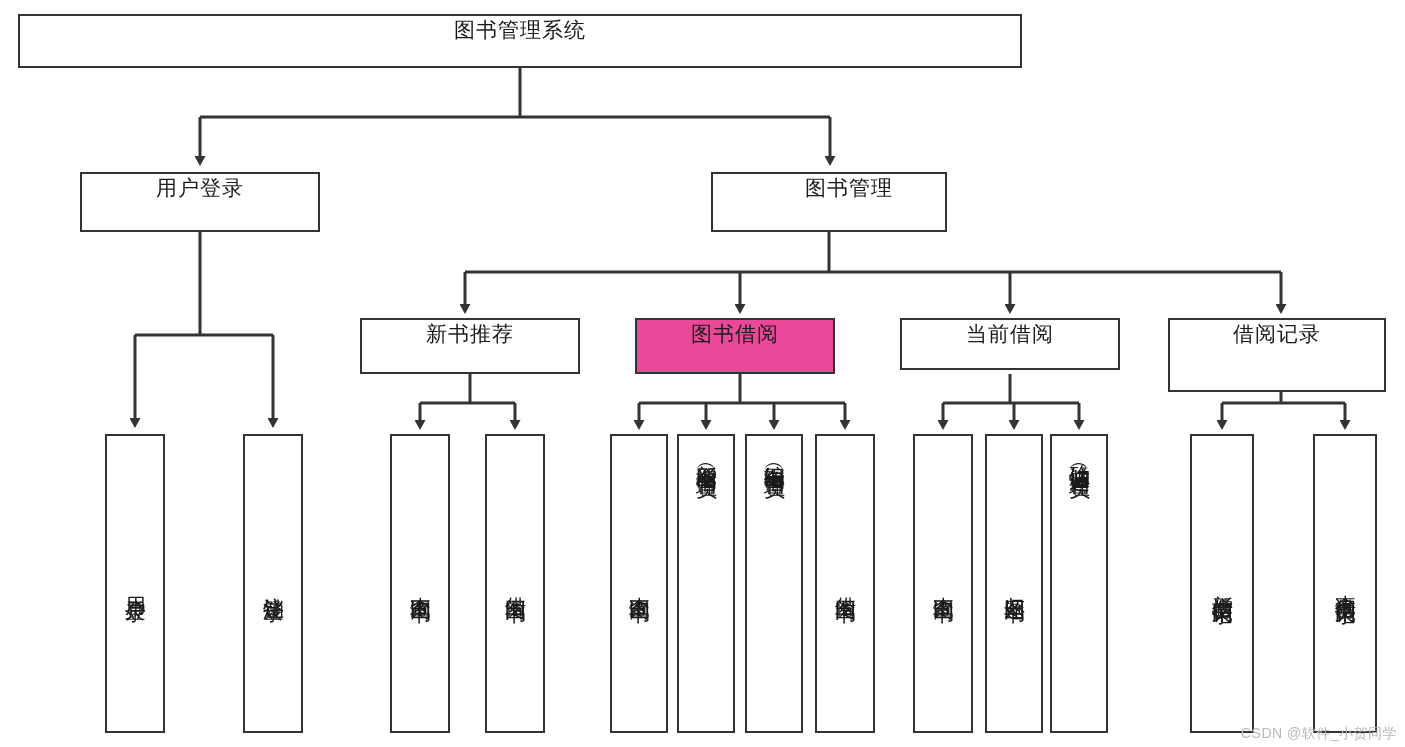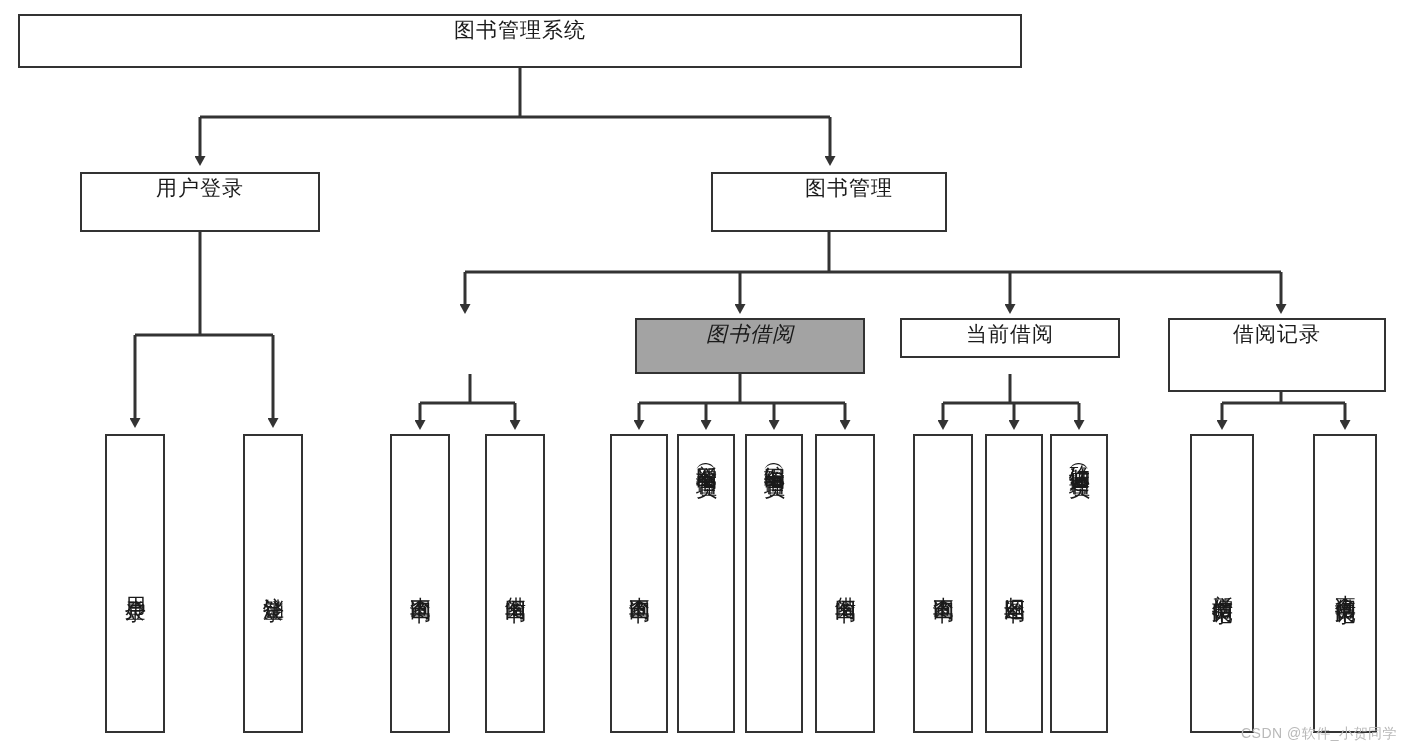"新书推荐" div.node { html: none -> <div> <span>新书推荐</span> </div> }
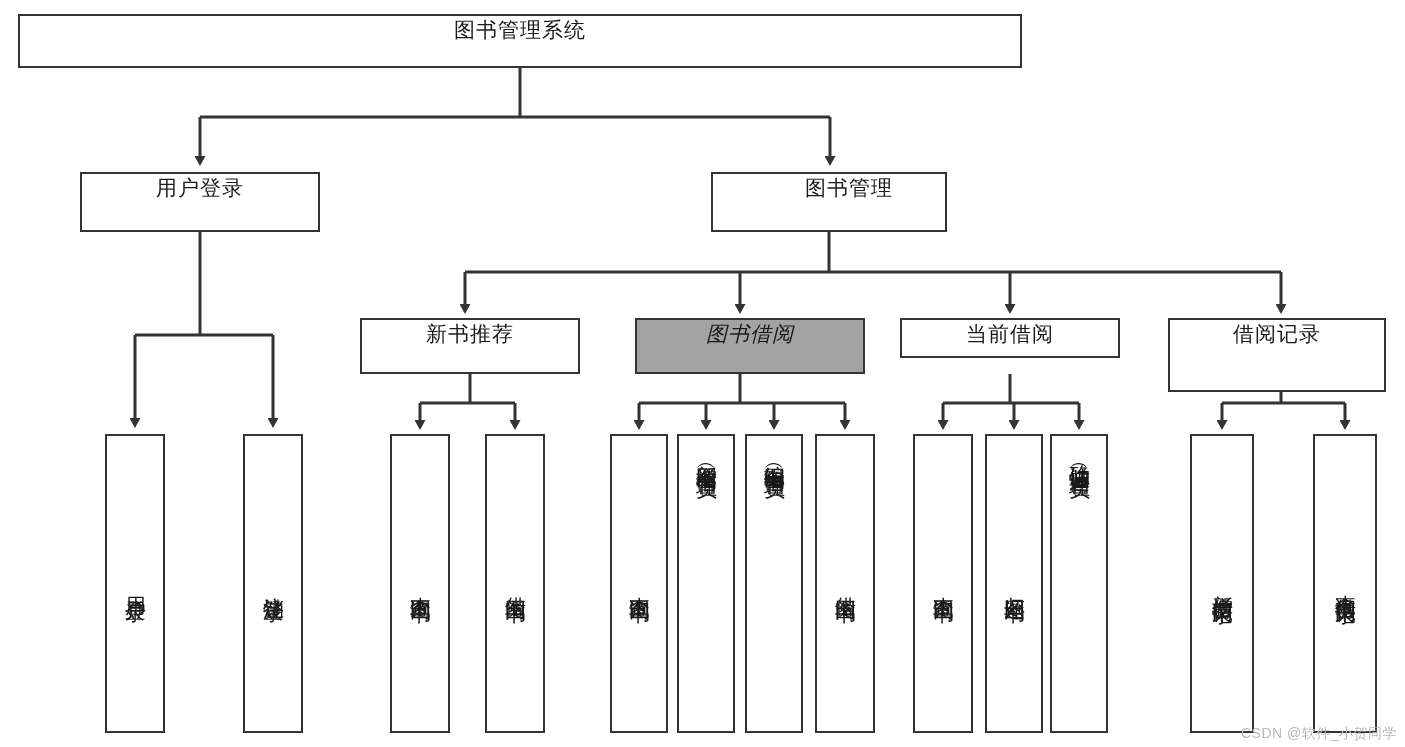"图书借阅" div.node { background: #a3a3a3 -> #ec4899; font-style: italic -> none; width: 230px -> 200px }
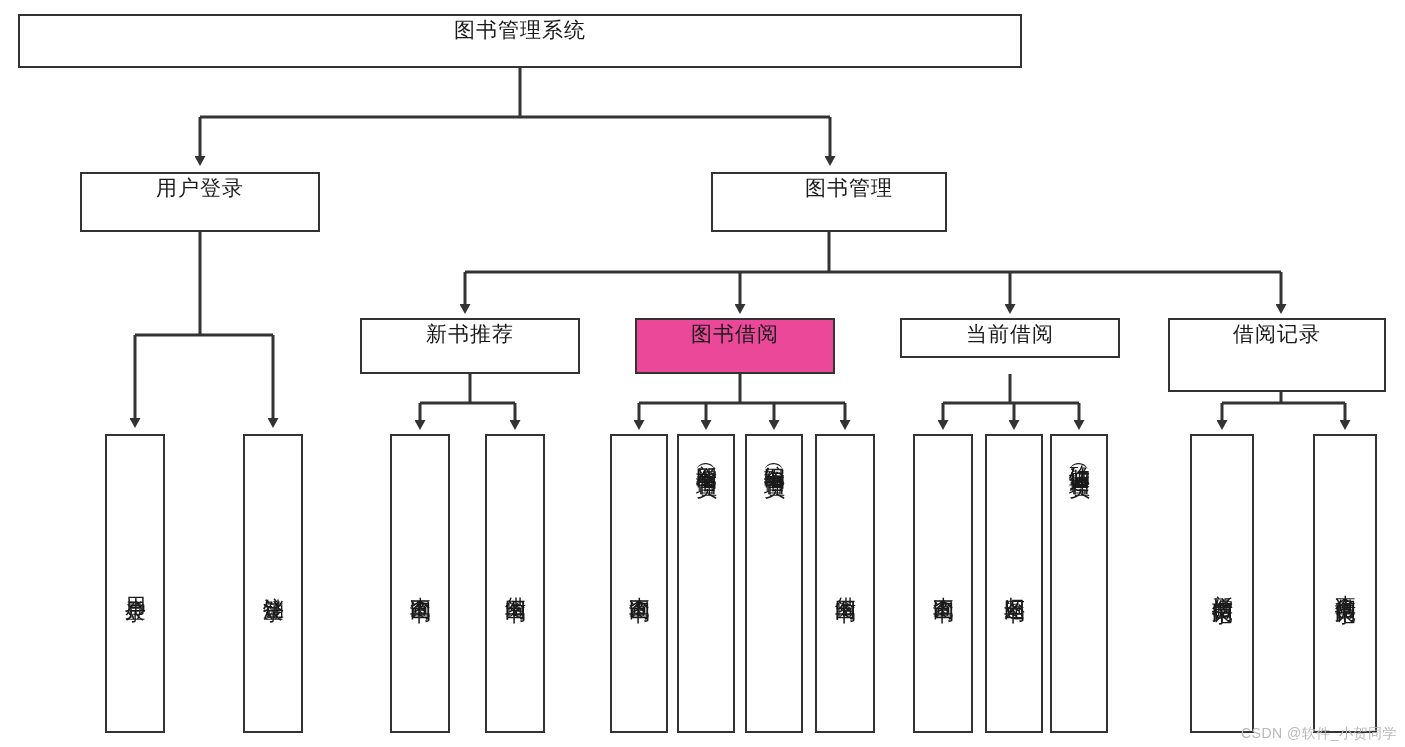"当前借阅" div.node { height: 40px -> 52px }
